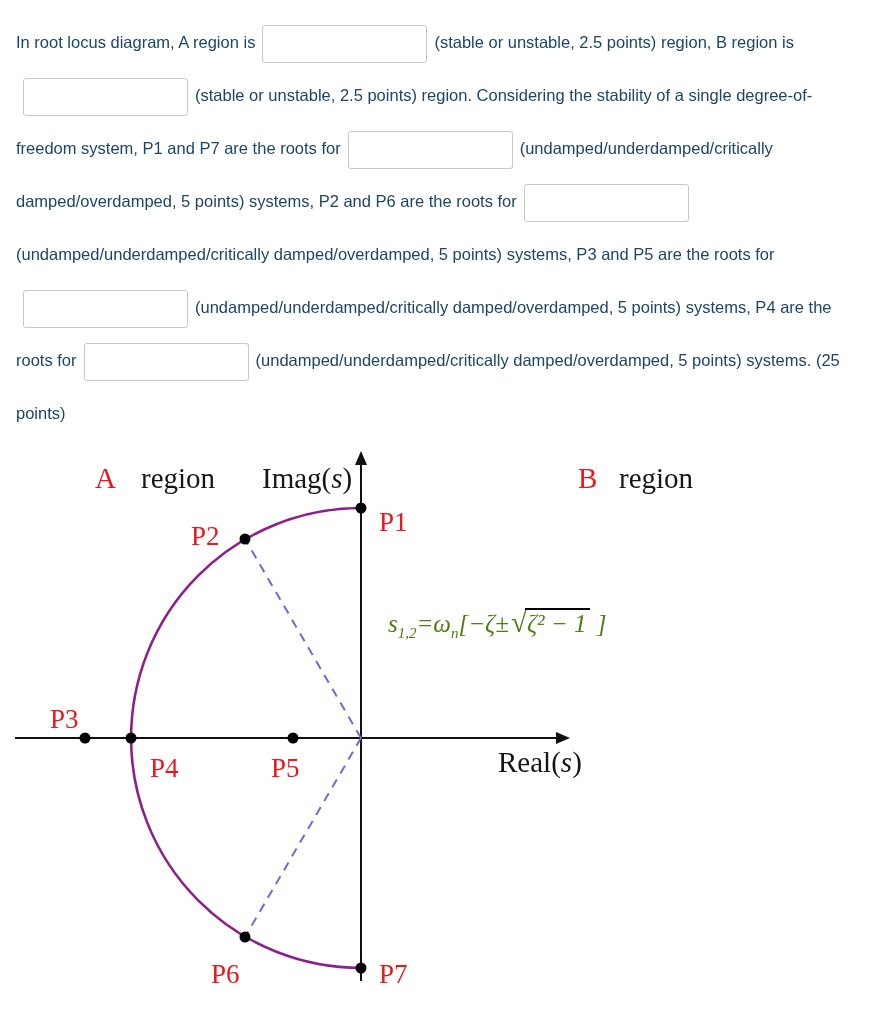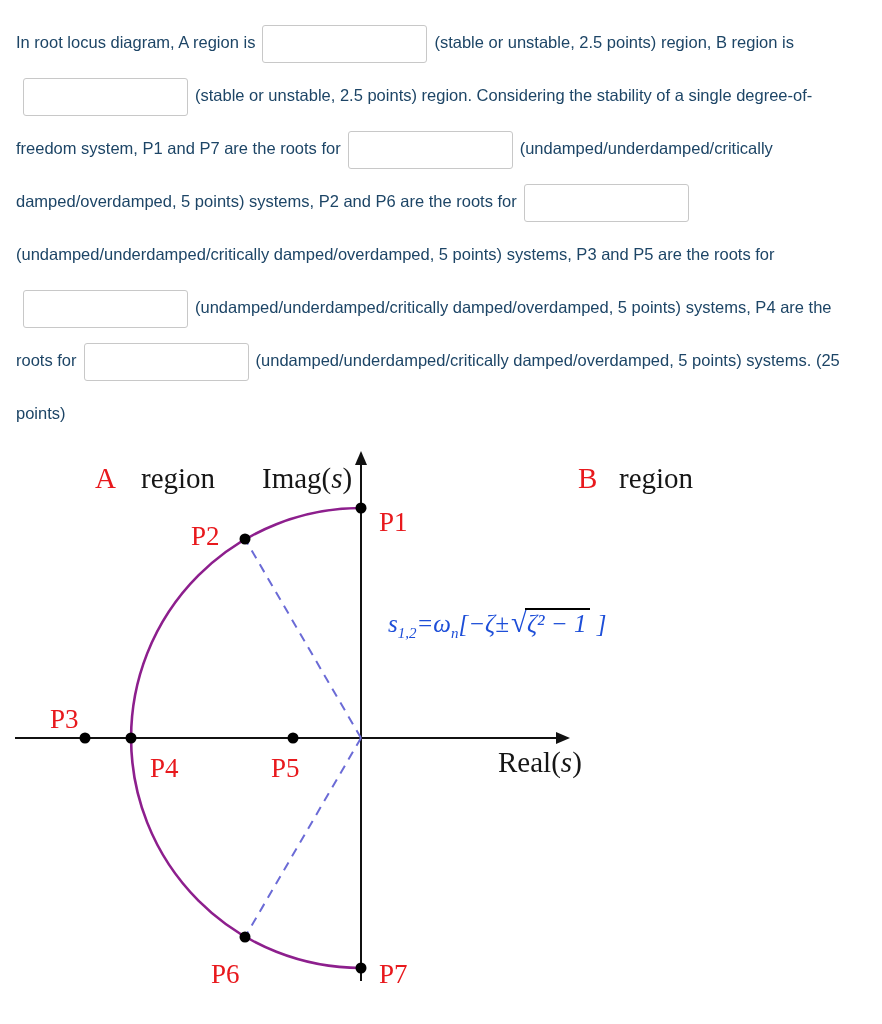"s1,2=ωn[−ζ±√ζ² − 1 ]" .formula { color: #1d4ed8 -> #4d7c0f }
